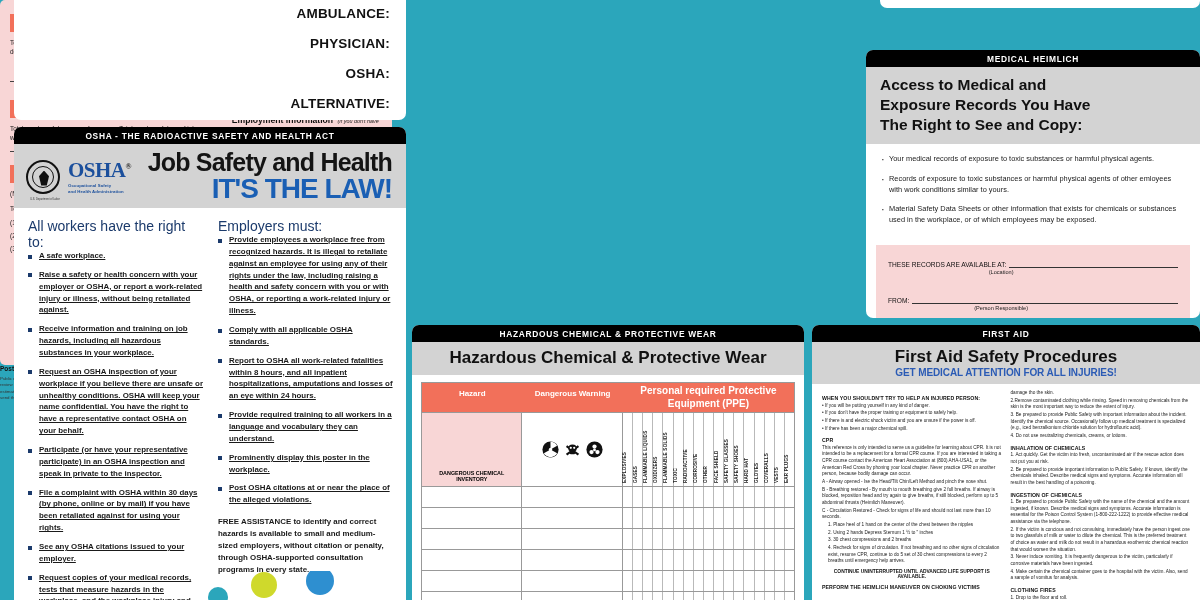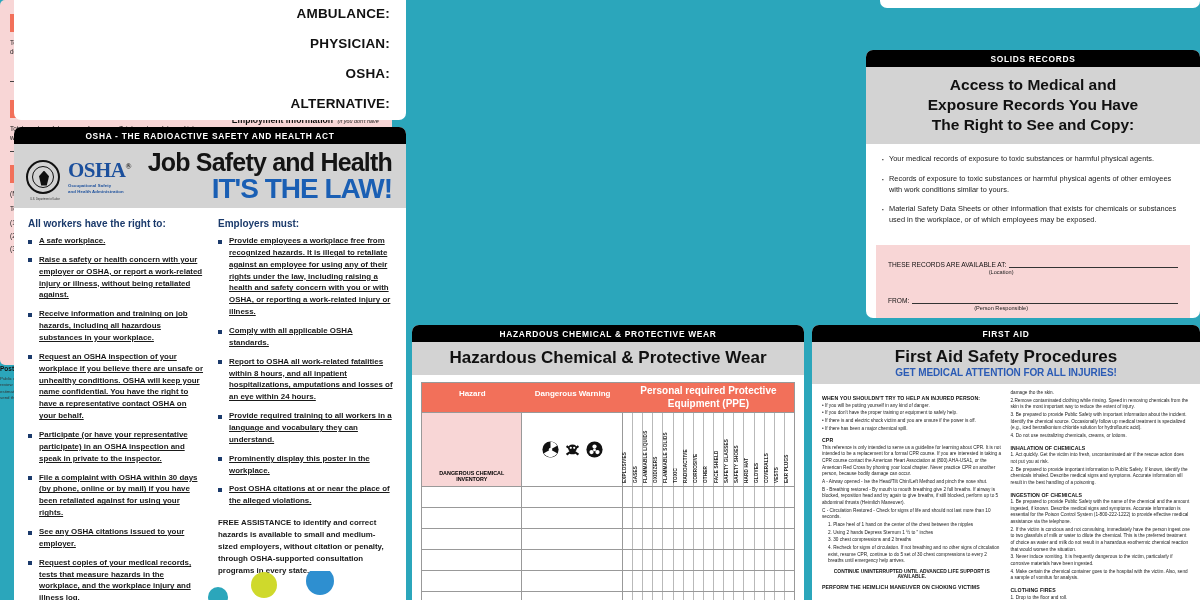"SOLIDS RECORDS" div.strip { text: SOLIDS RECORDS -> MEDICAL HEIMLICH }
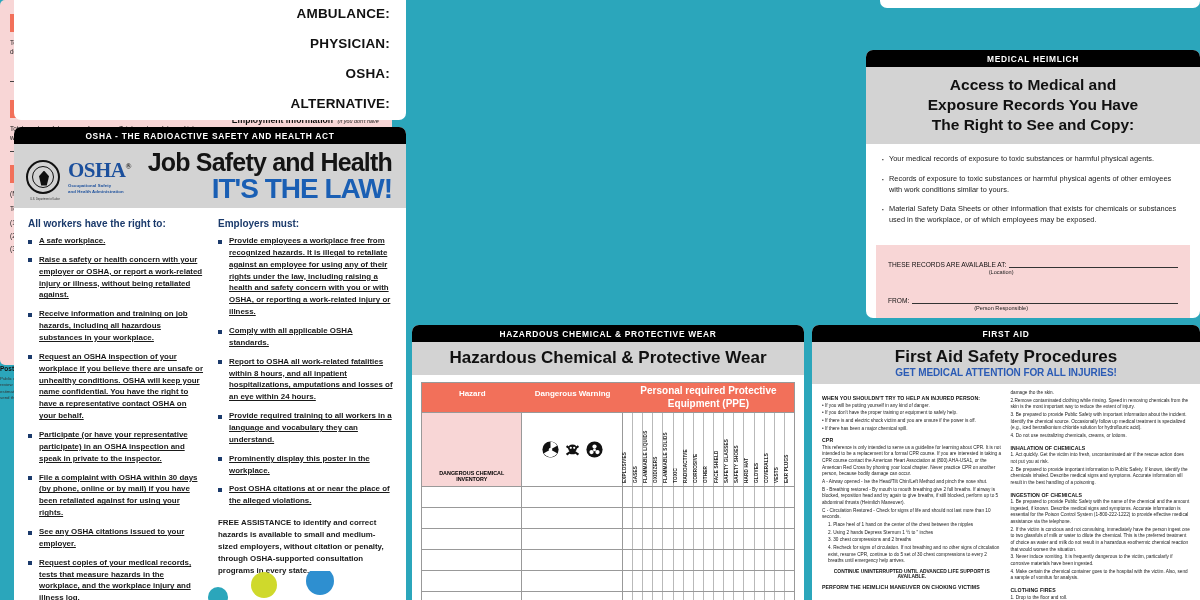"Access to Medical and" .med-title { text-align: center -> left }
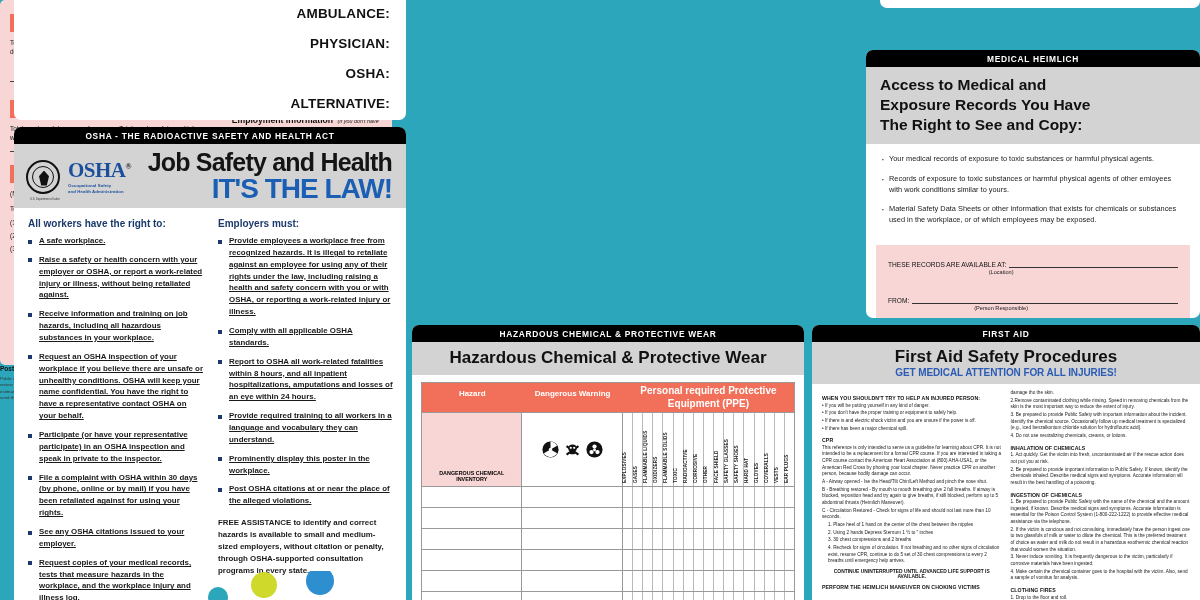"All workers have the right" .col-head { font-size: 10px -> 14px; font-weight: bold -> normal; margin-bottom: 6px -> 0 }
